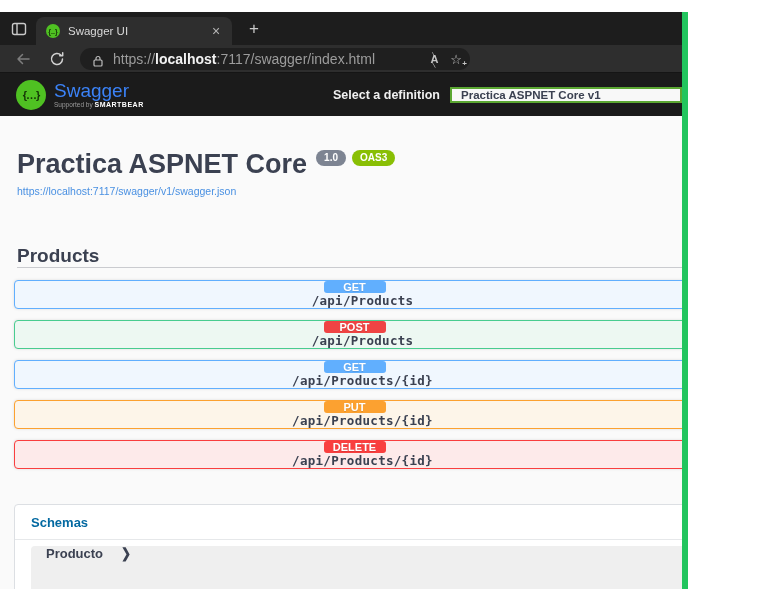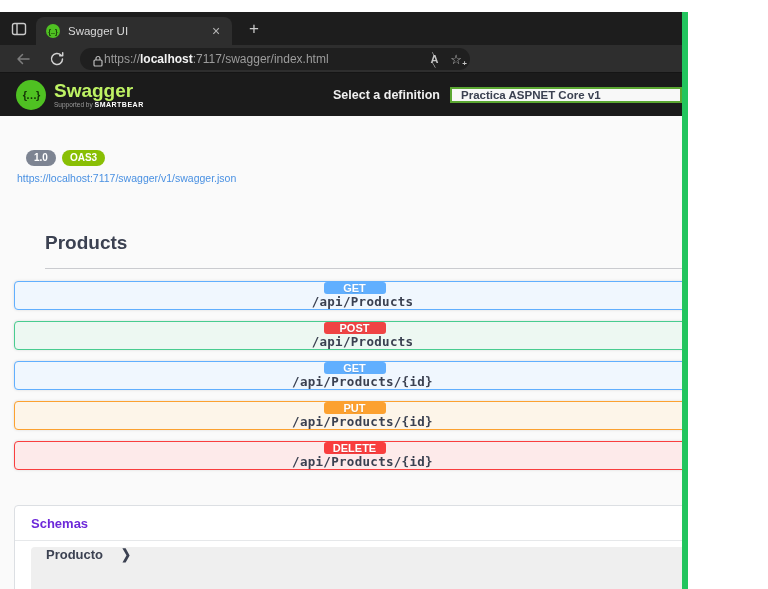"https://localhost:7117/swagger/index.htm" .url { font-size: 12px -> 14px; margin-left: none -> 9px }
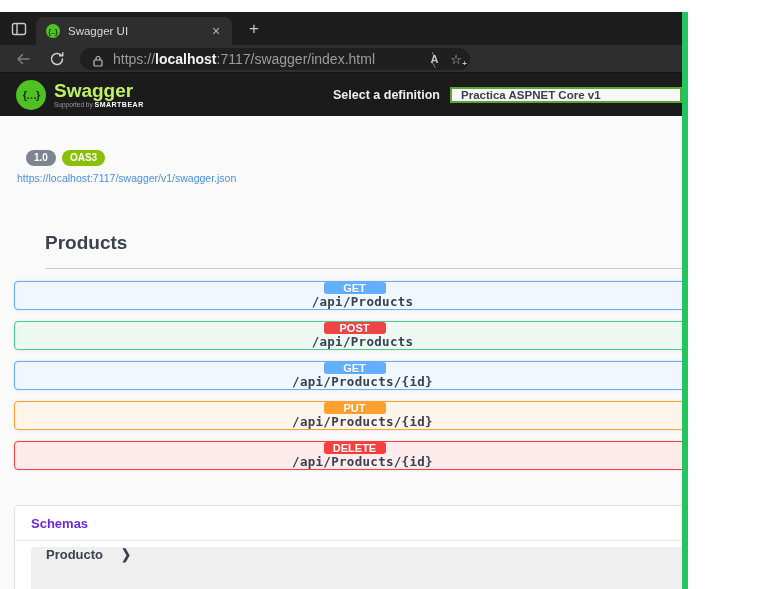"Swagger" .logo-name { color: #bef264 -> #3b82f6; font-weight: bold -> normal }
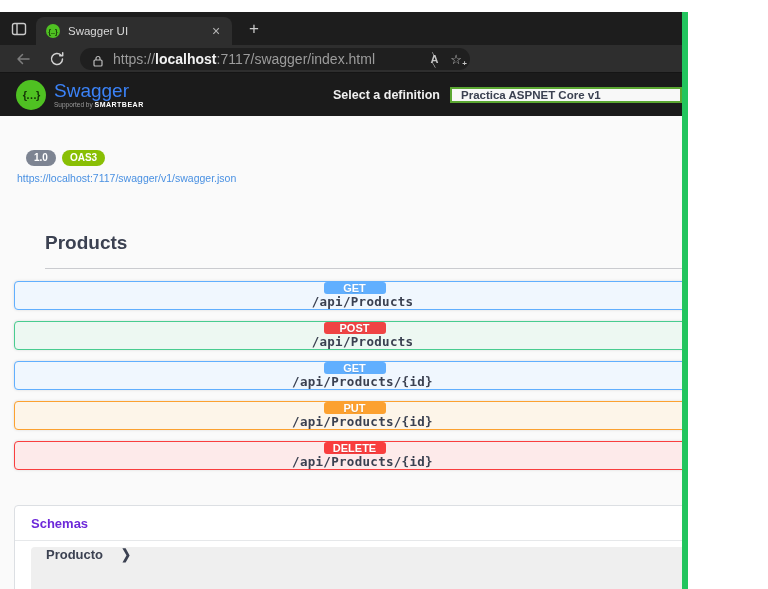"Practica ASPNET Core" h1 { html: none -> <h1>Practica ASPNET Core</h1> }
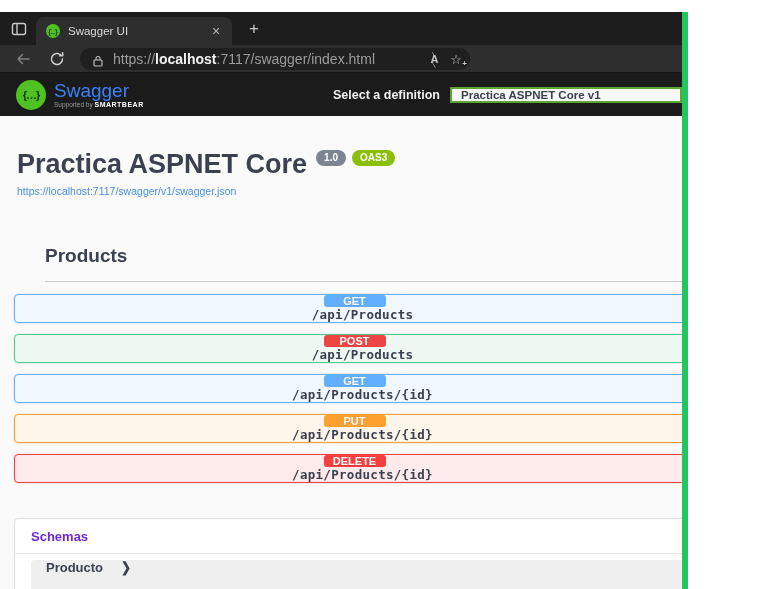"Products" .tag-header { margin-left: 28px -> none; padding-bottom: 14px -> 0 }
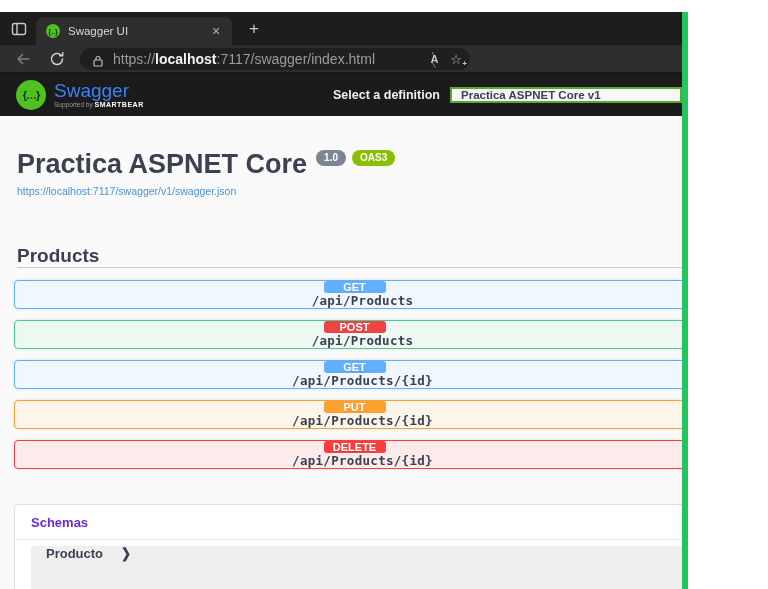"Schemas" .schemas-header { color: #6d28d9 -> #0369a1 }
